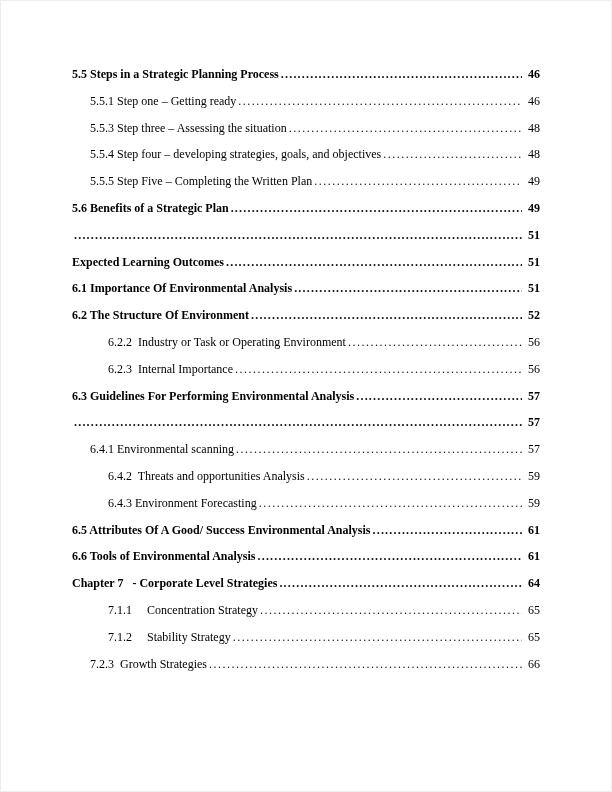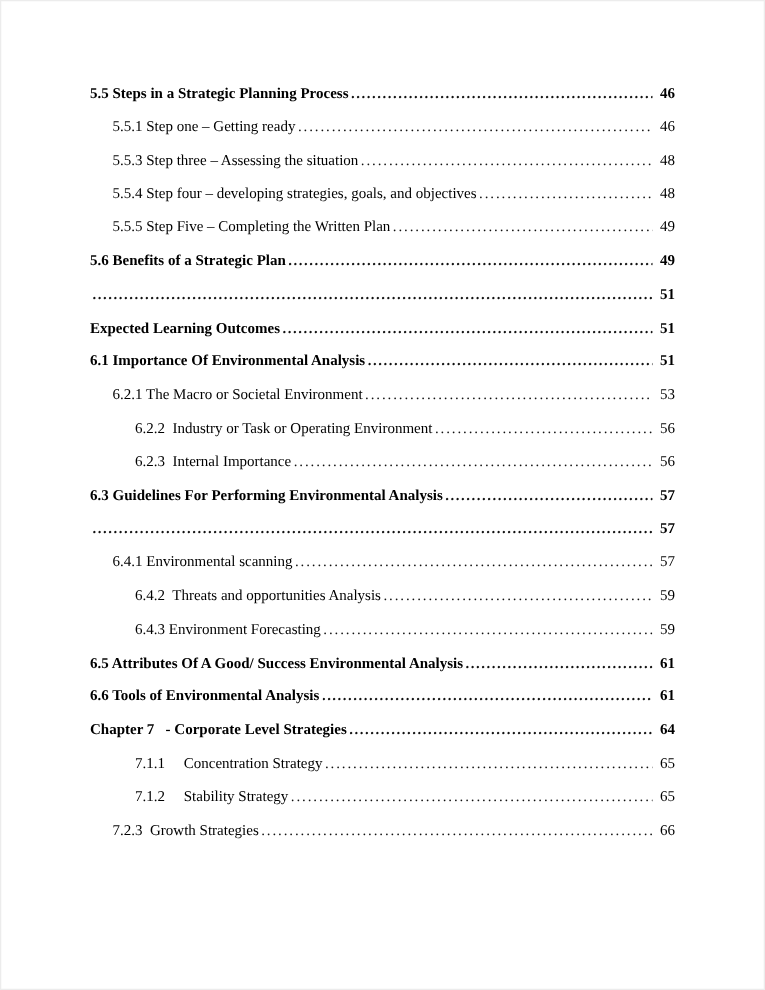"6.2 The Structure Of Environment" div.toc-row { html: none -> <div> <span>6.2 The Structure Of Environment</span> <span></span> <span>52</span> </div> }
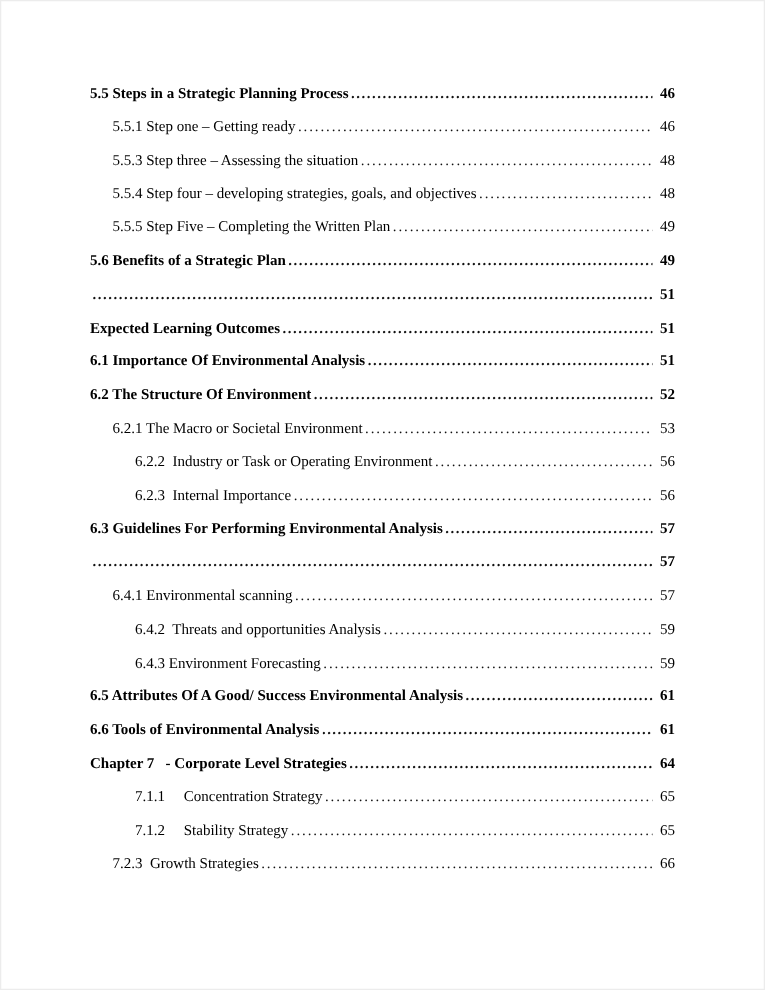"6.2.1 The Macro or Societal" div.toc-row { html: <div> <span>6.2.1 The Macro or Societal Environment</span> <span></span> <span>53</span> </div> -> none }
